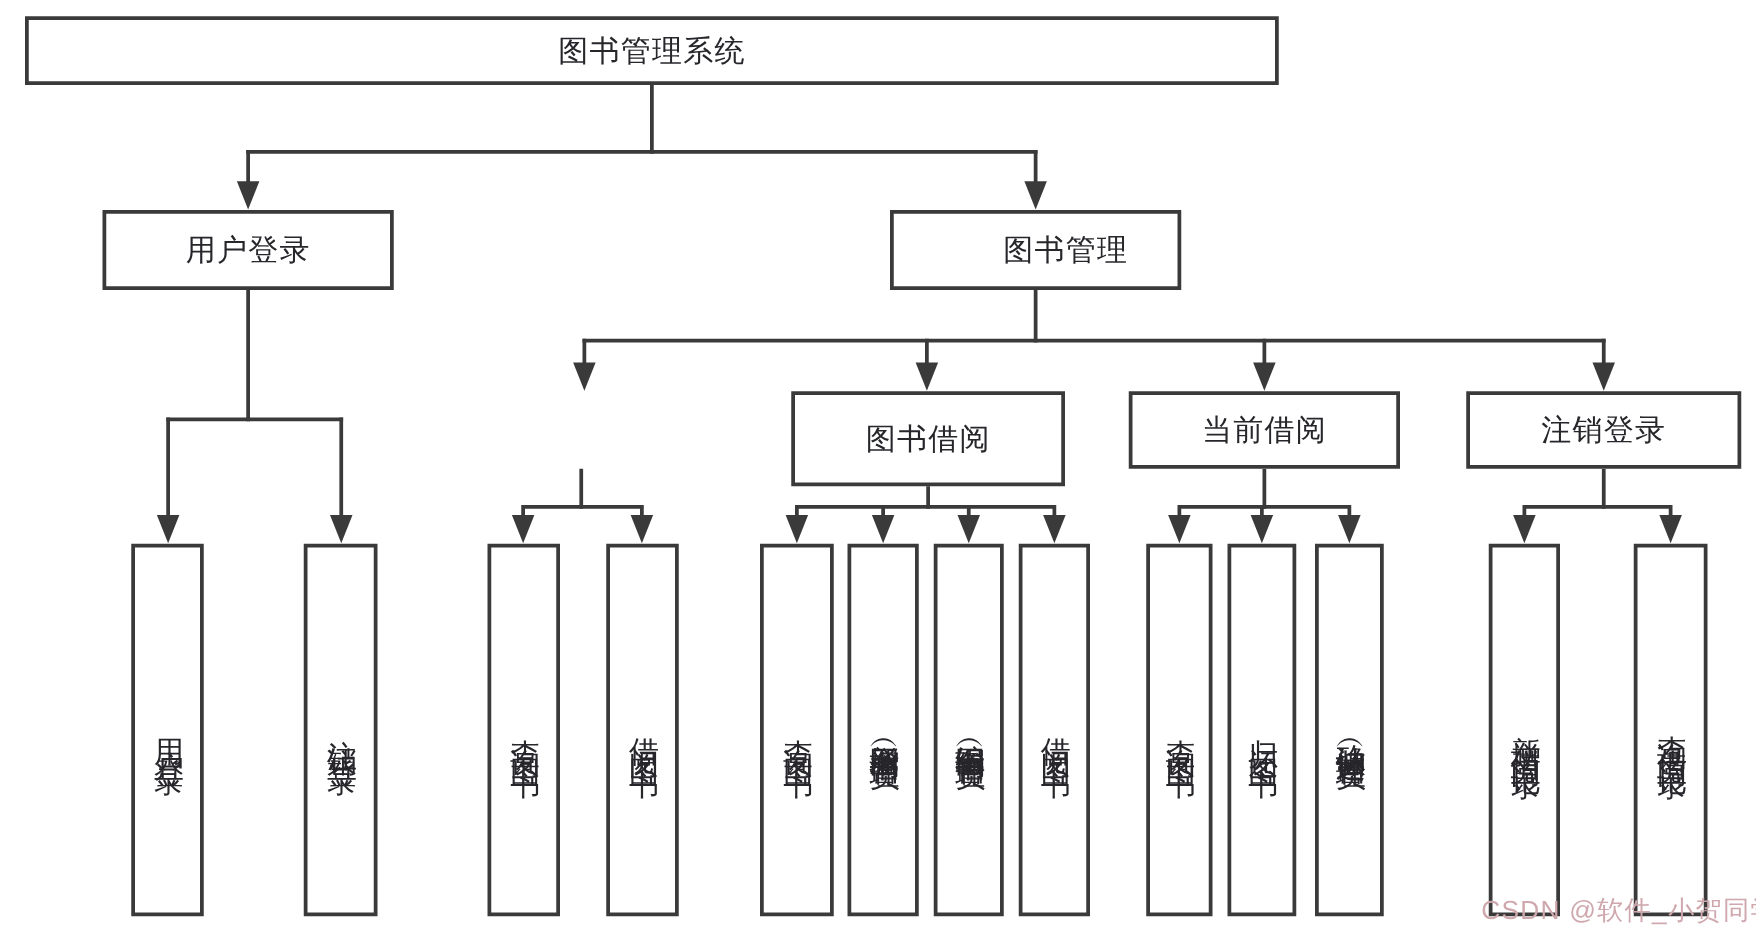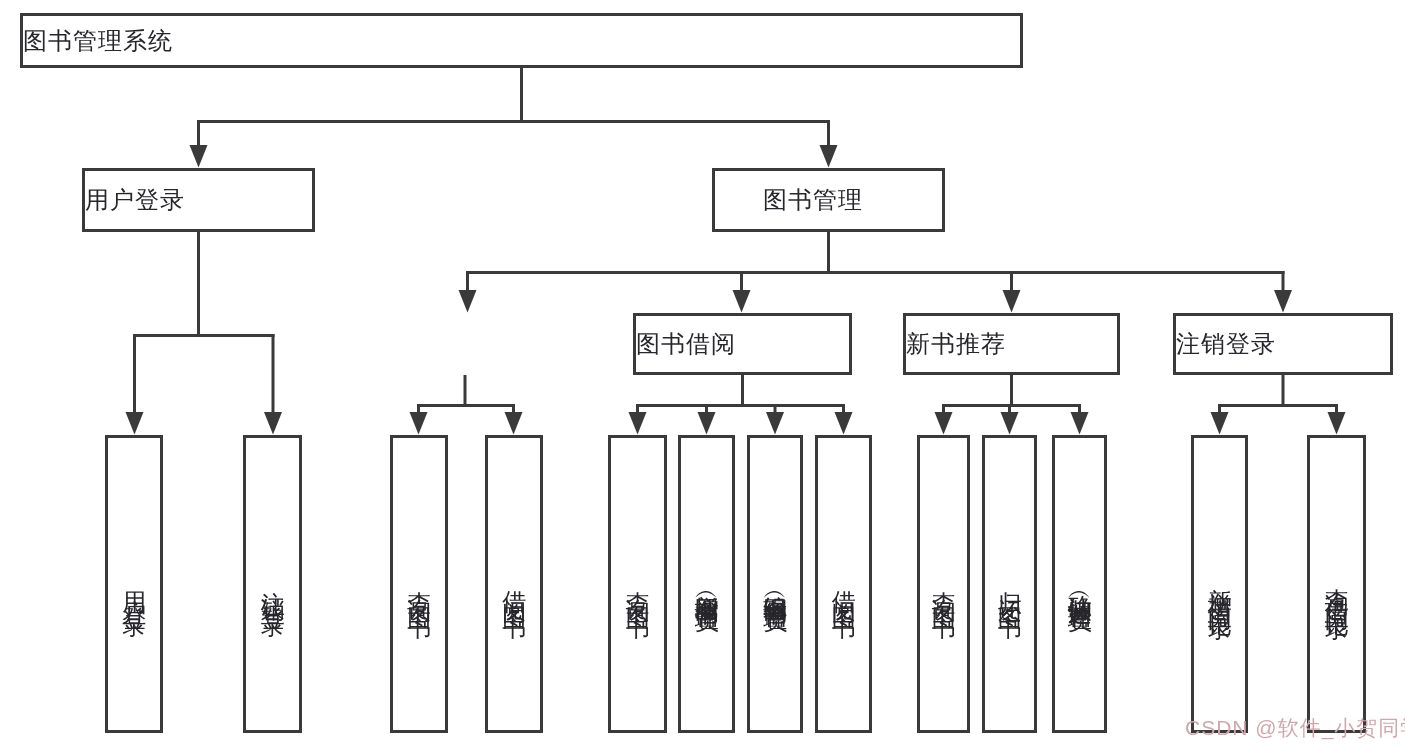"图书管理系统" .box { justify-content: flex-start -> center }
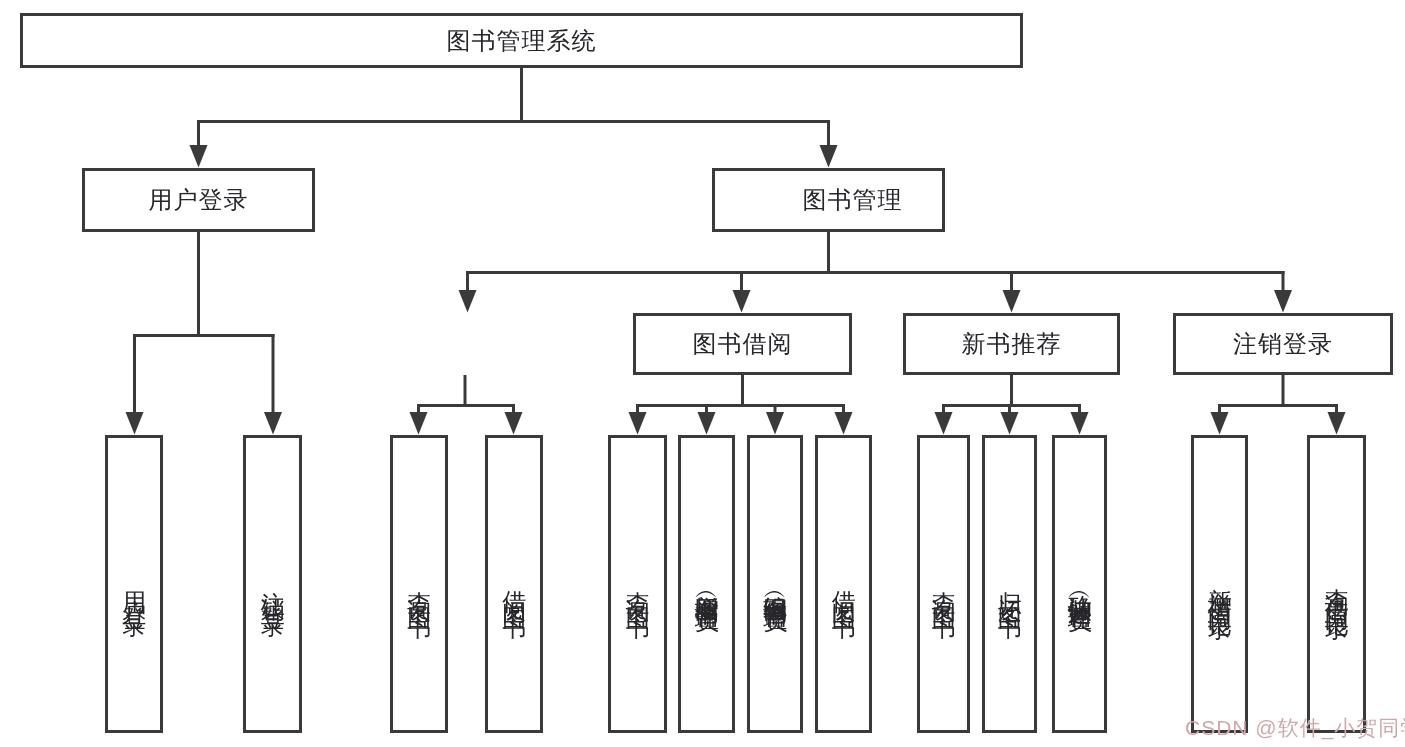"图书借阅" div.box { height: 62px -> 76px }
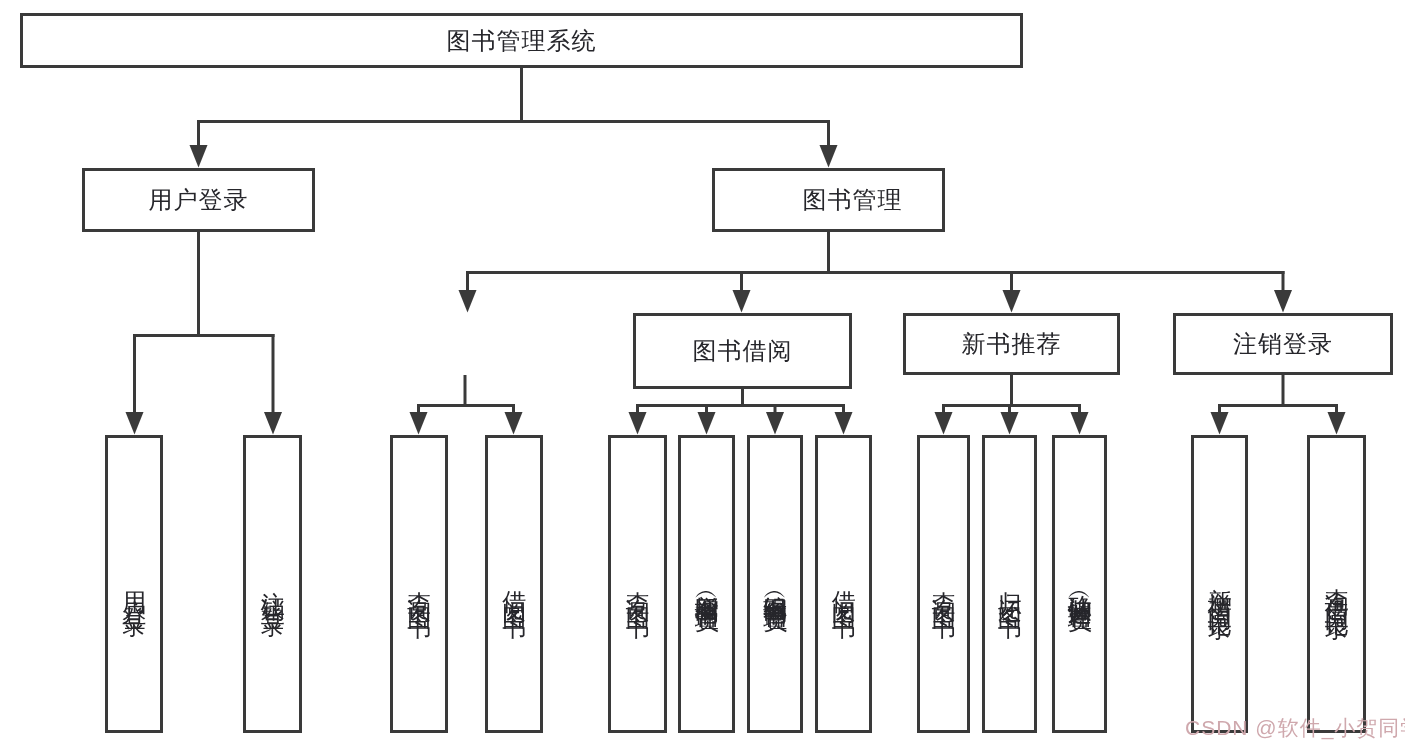"新书推荐" span { text: 新书推荐 -> 当前借阅 }
